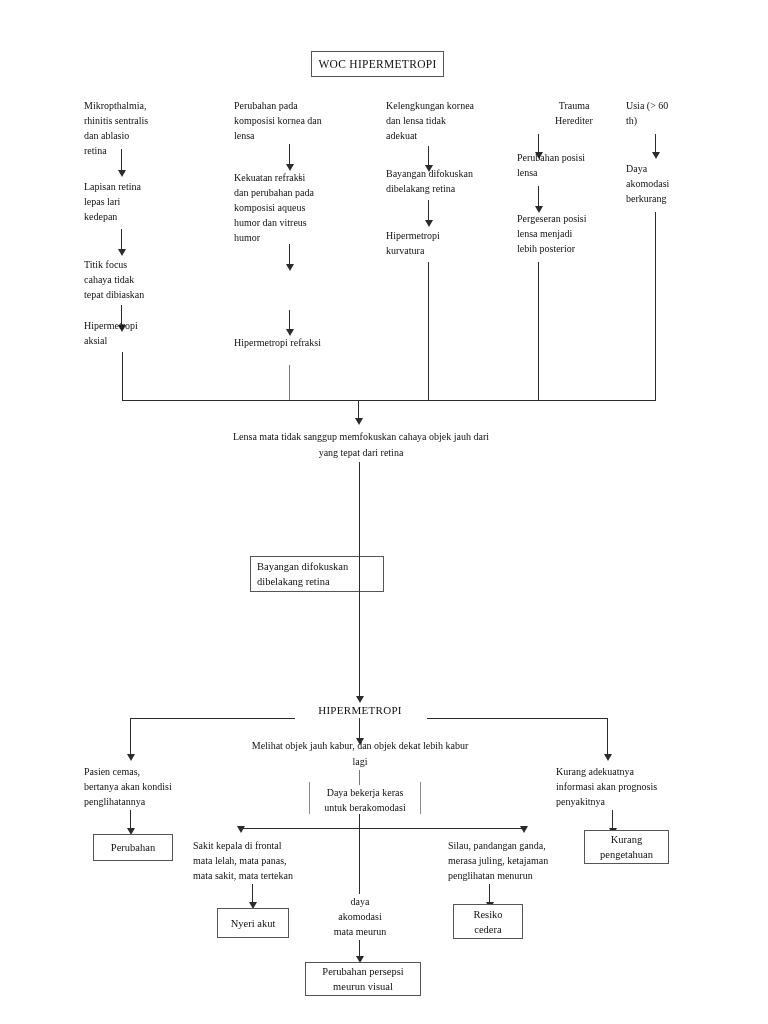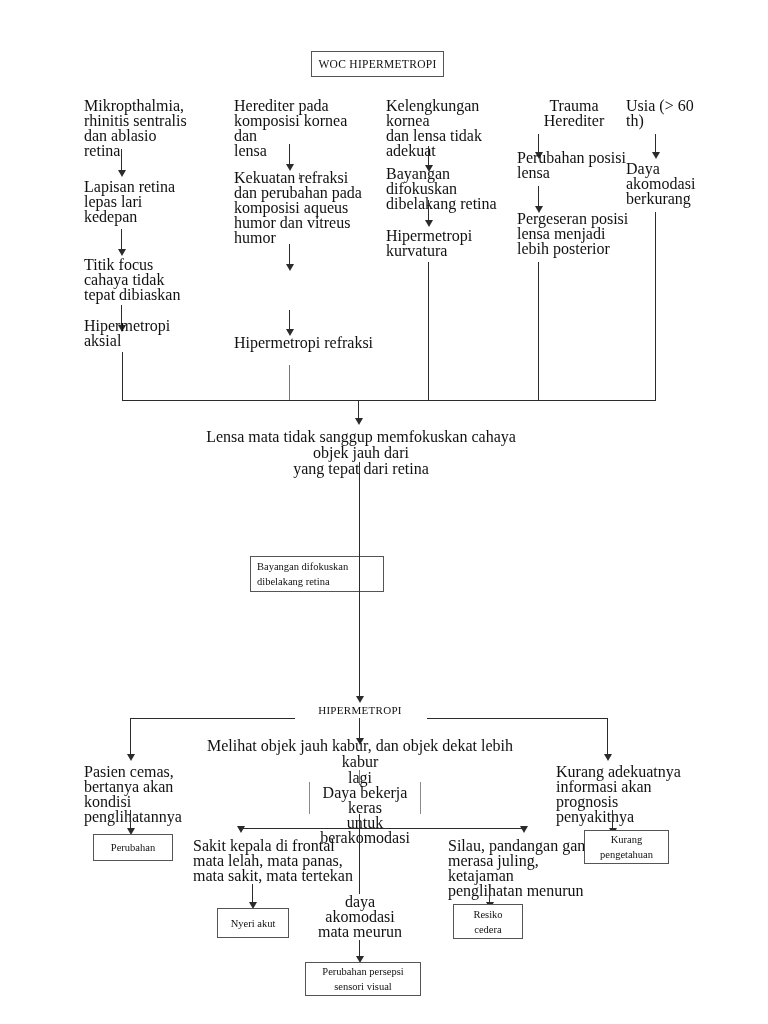"Mikropthalmia," .node { font-size: 16px -> 10px }
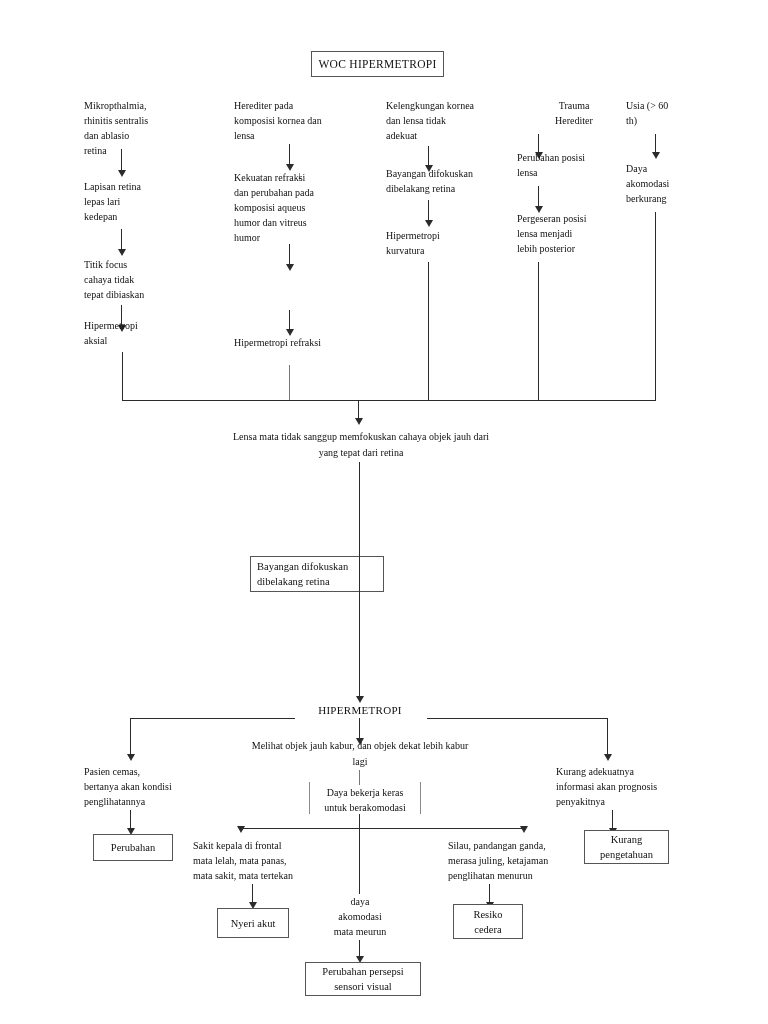"Herediter pada" div.node { text: Herediter -> Perubahan }
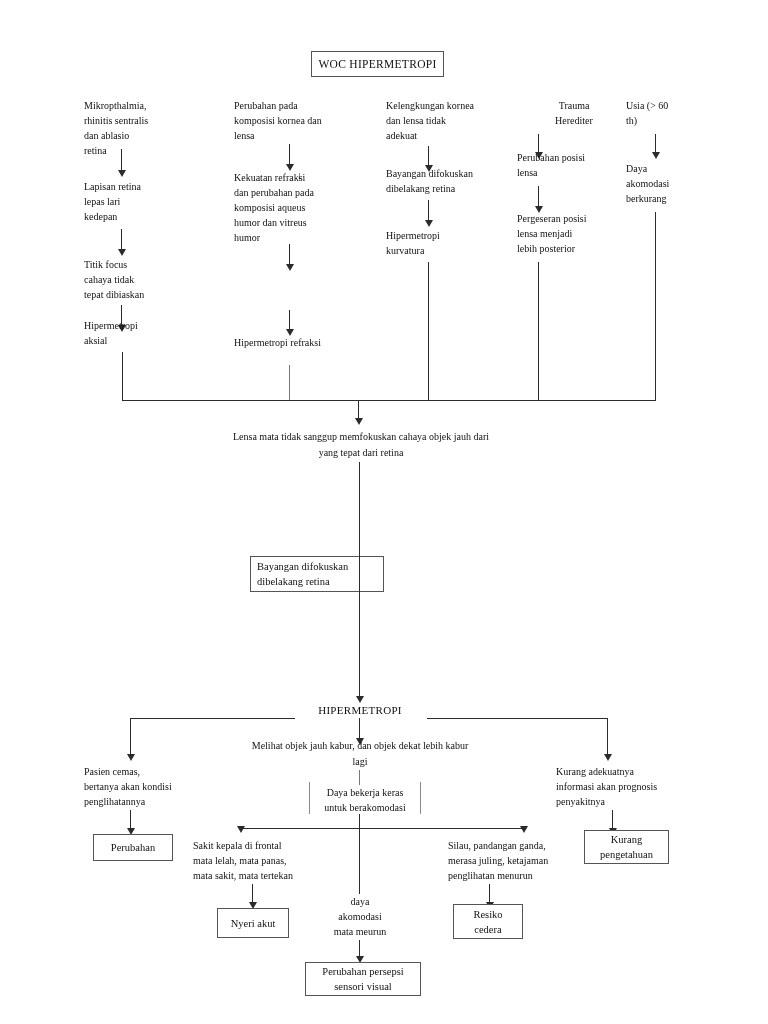"Perubahan persepsi" div.box { text: sensori -> meurun }
